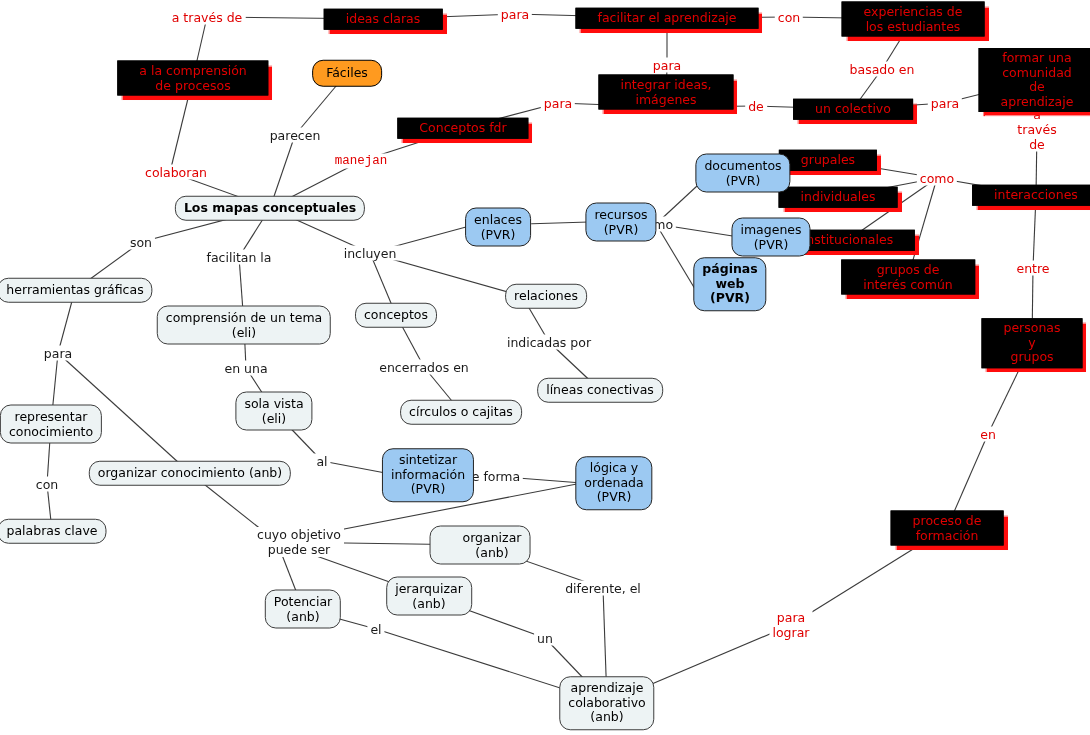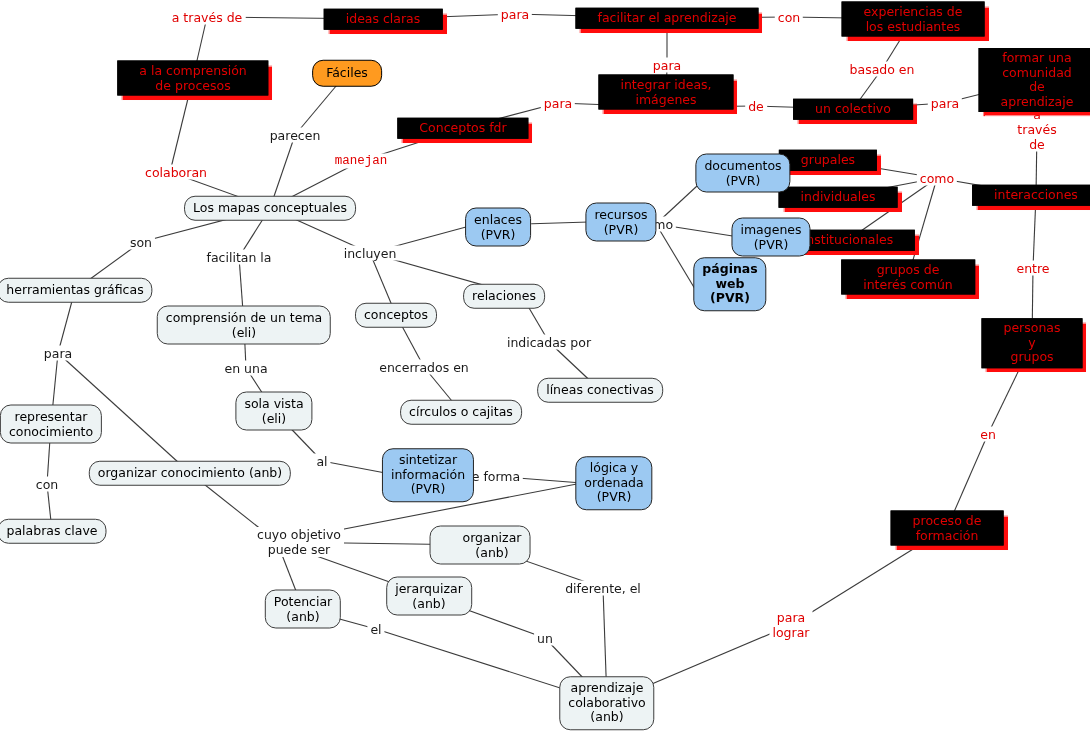"Los mapas conceptuales" div.node { font-weight: none -> bold }
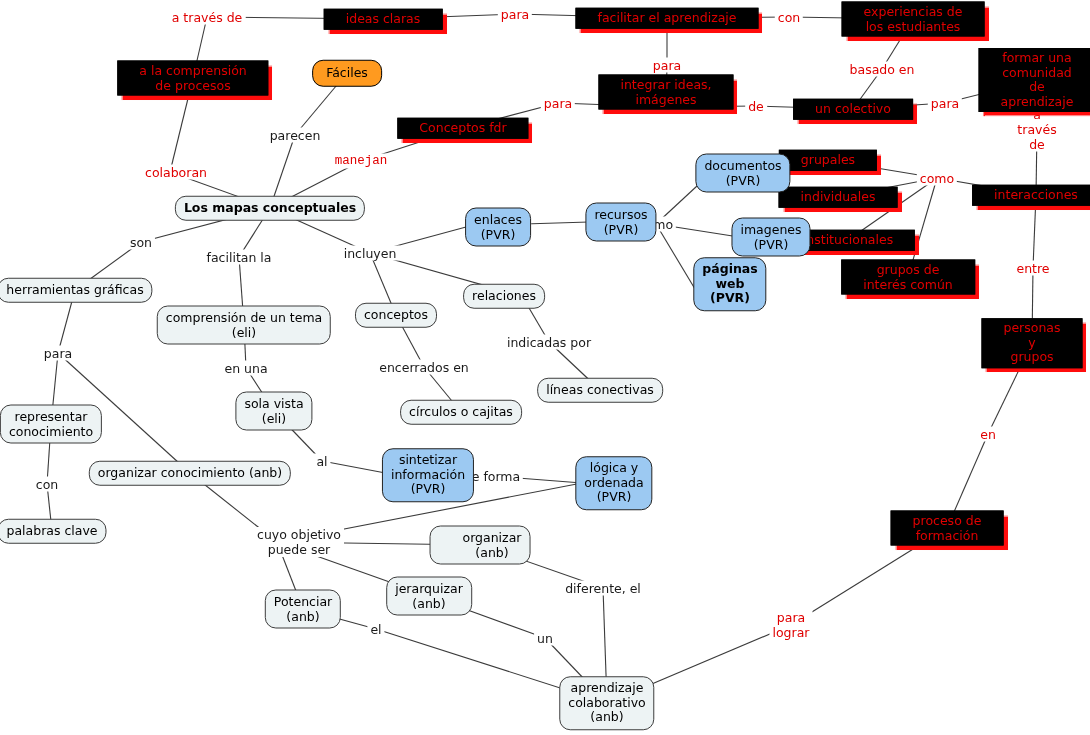"relaciones" div.node { left: 504px -> 546px }
